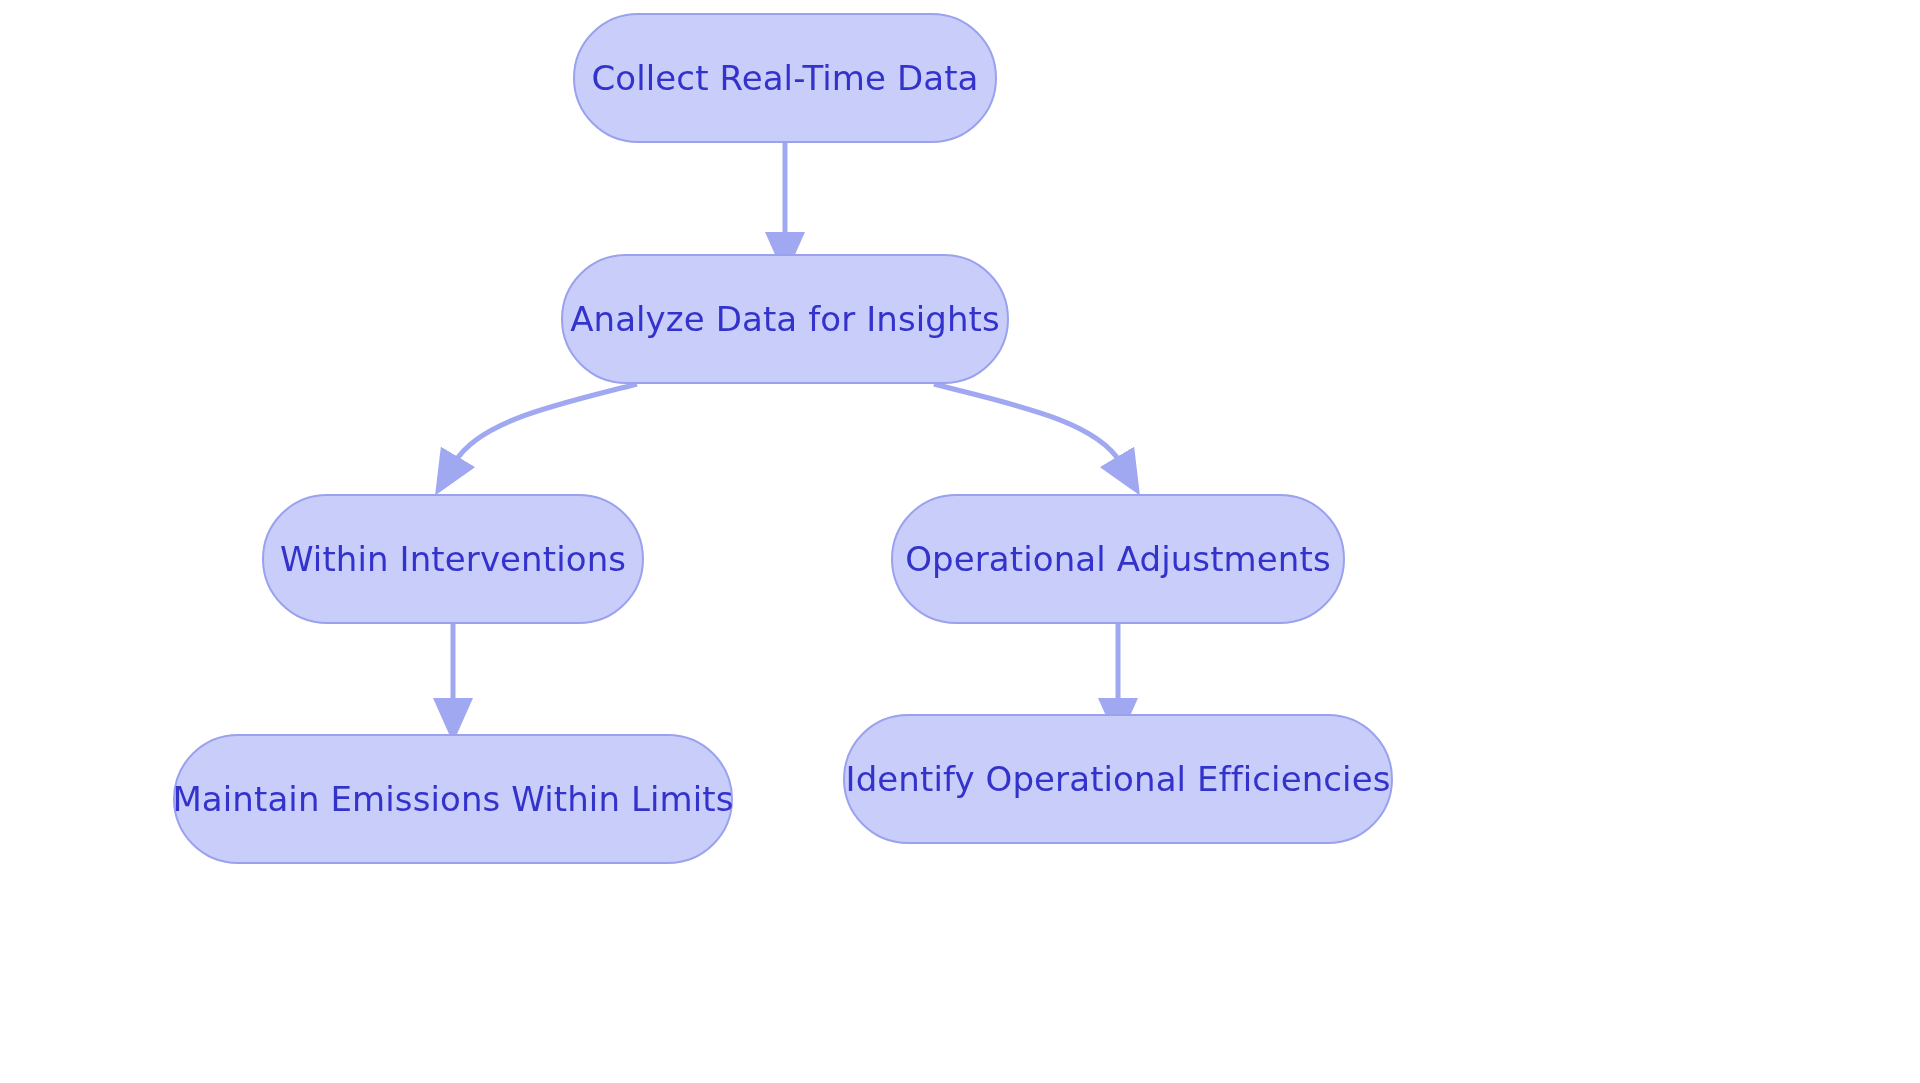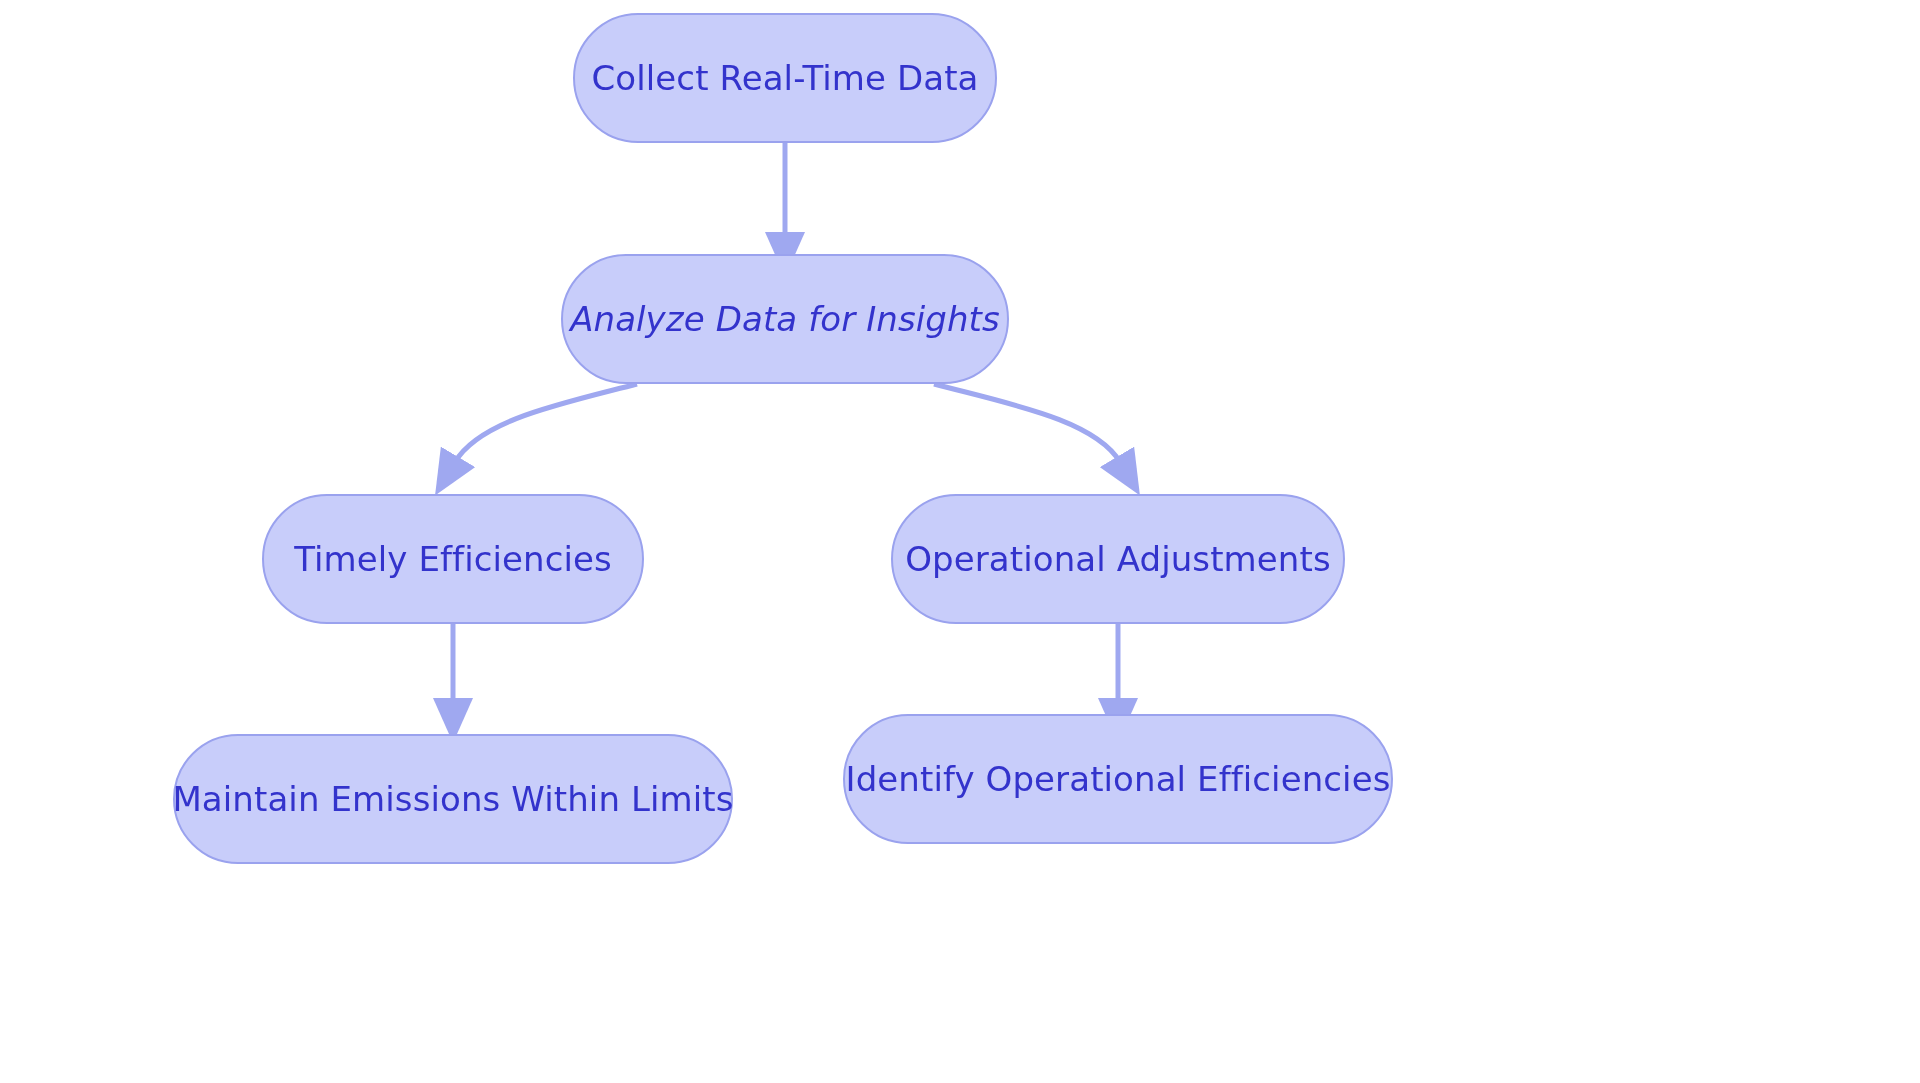"Analyze Data for Insights" div.node { font-style: italic -> none }
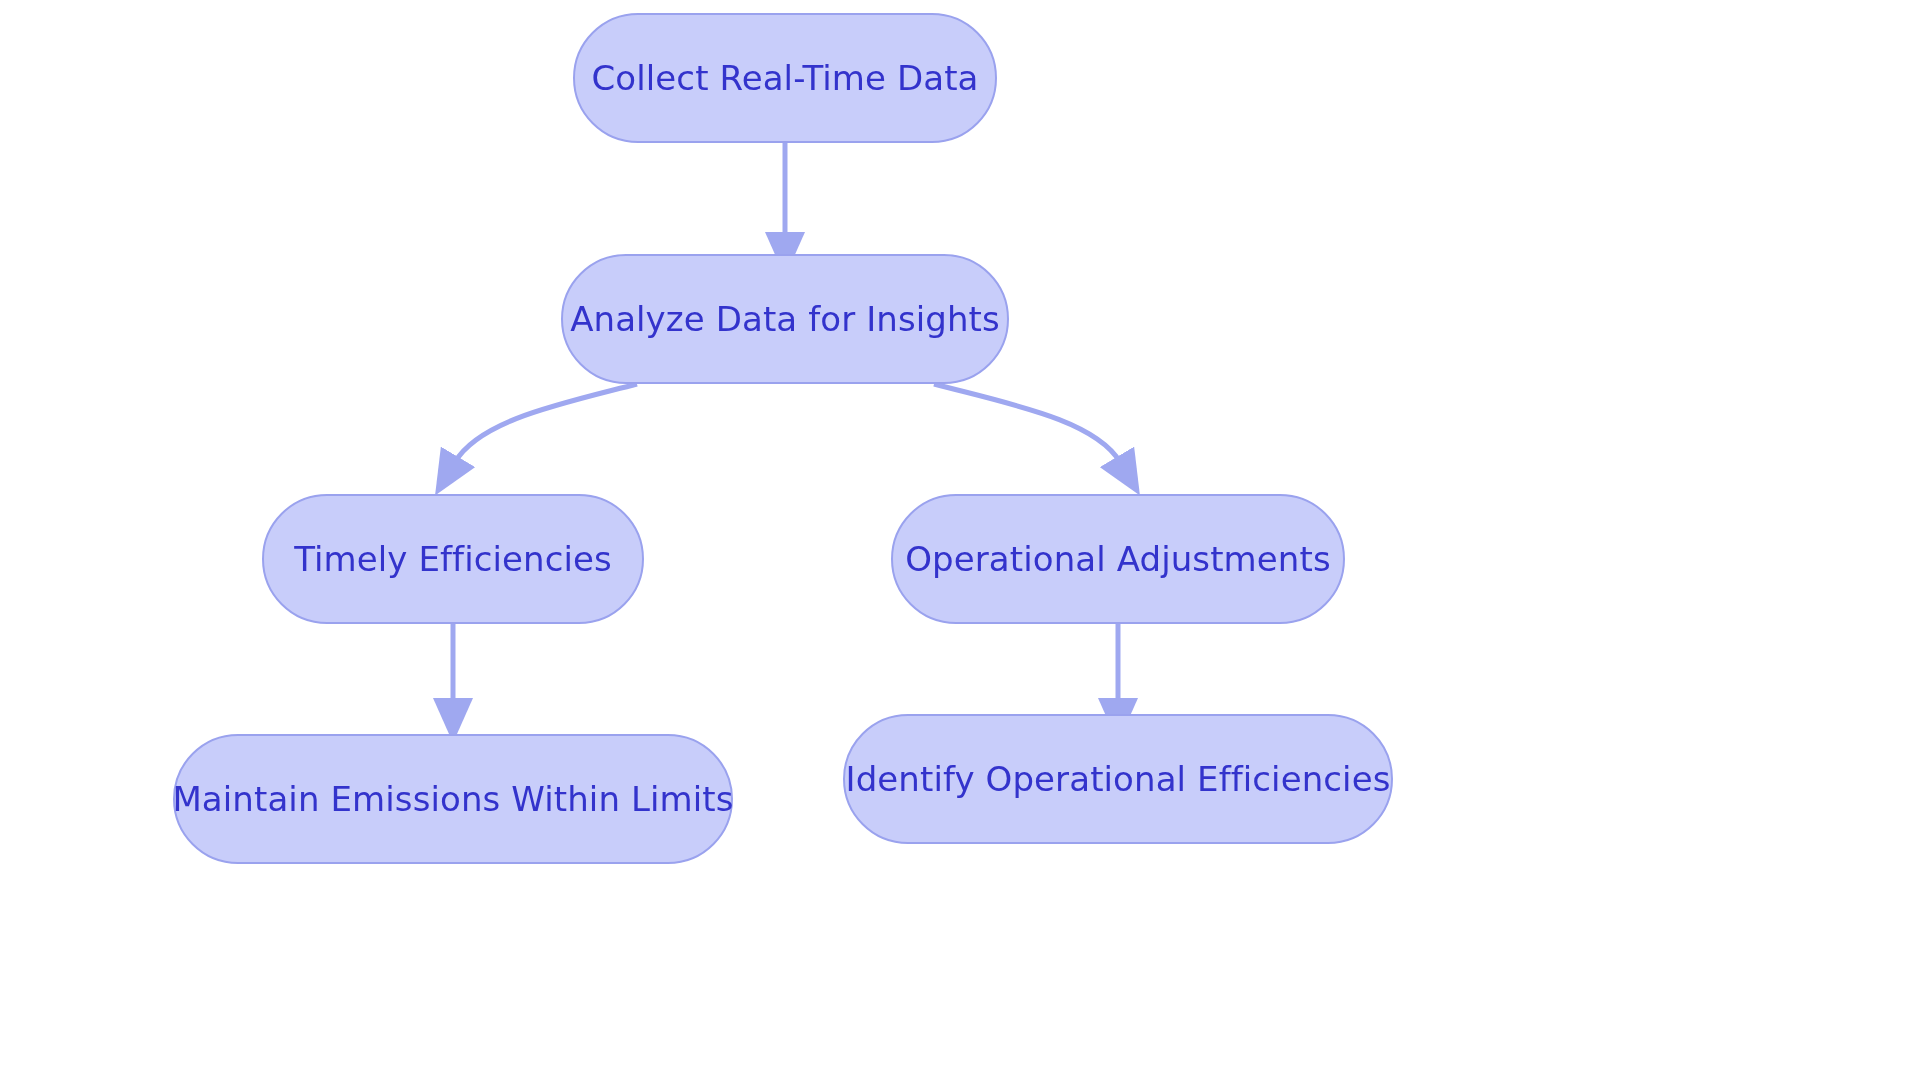"Timely Efficiencies" span.node-label { text: Timely Efficiencies -> Within Interventions }
